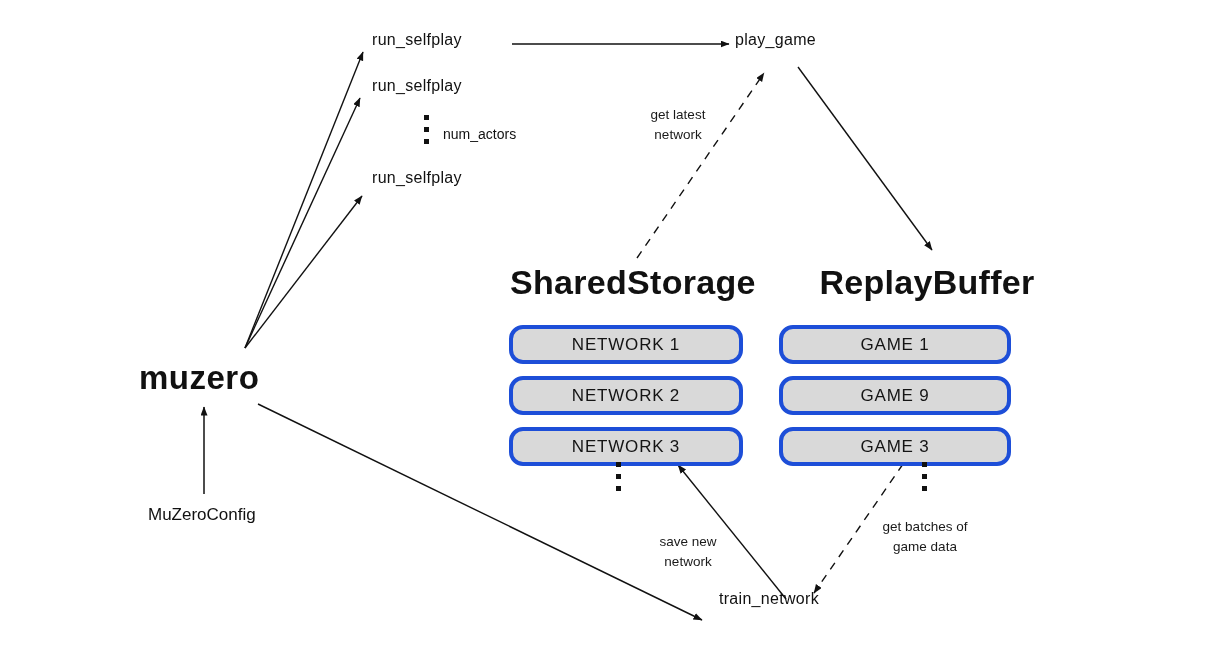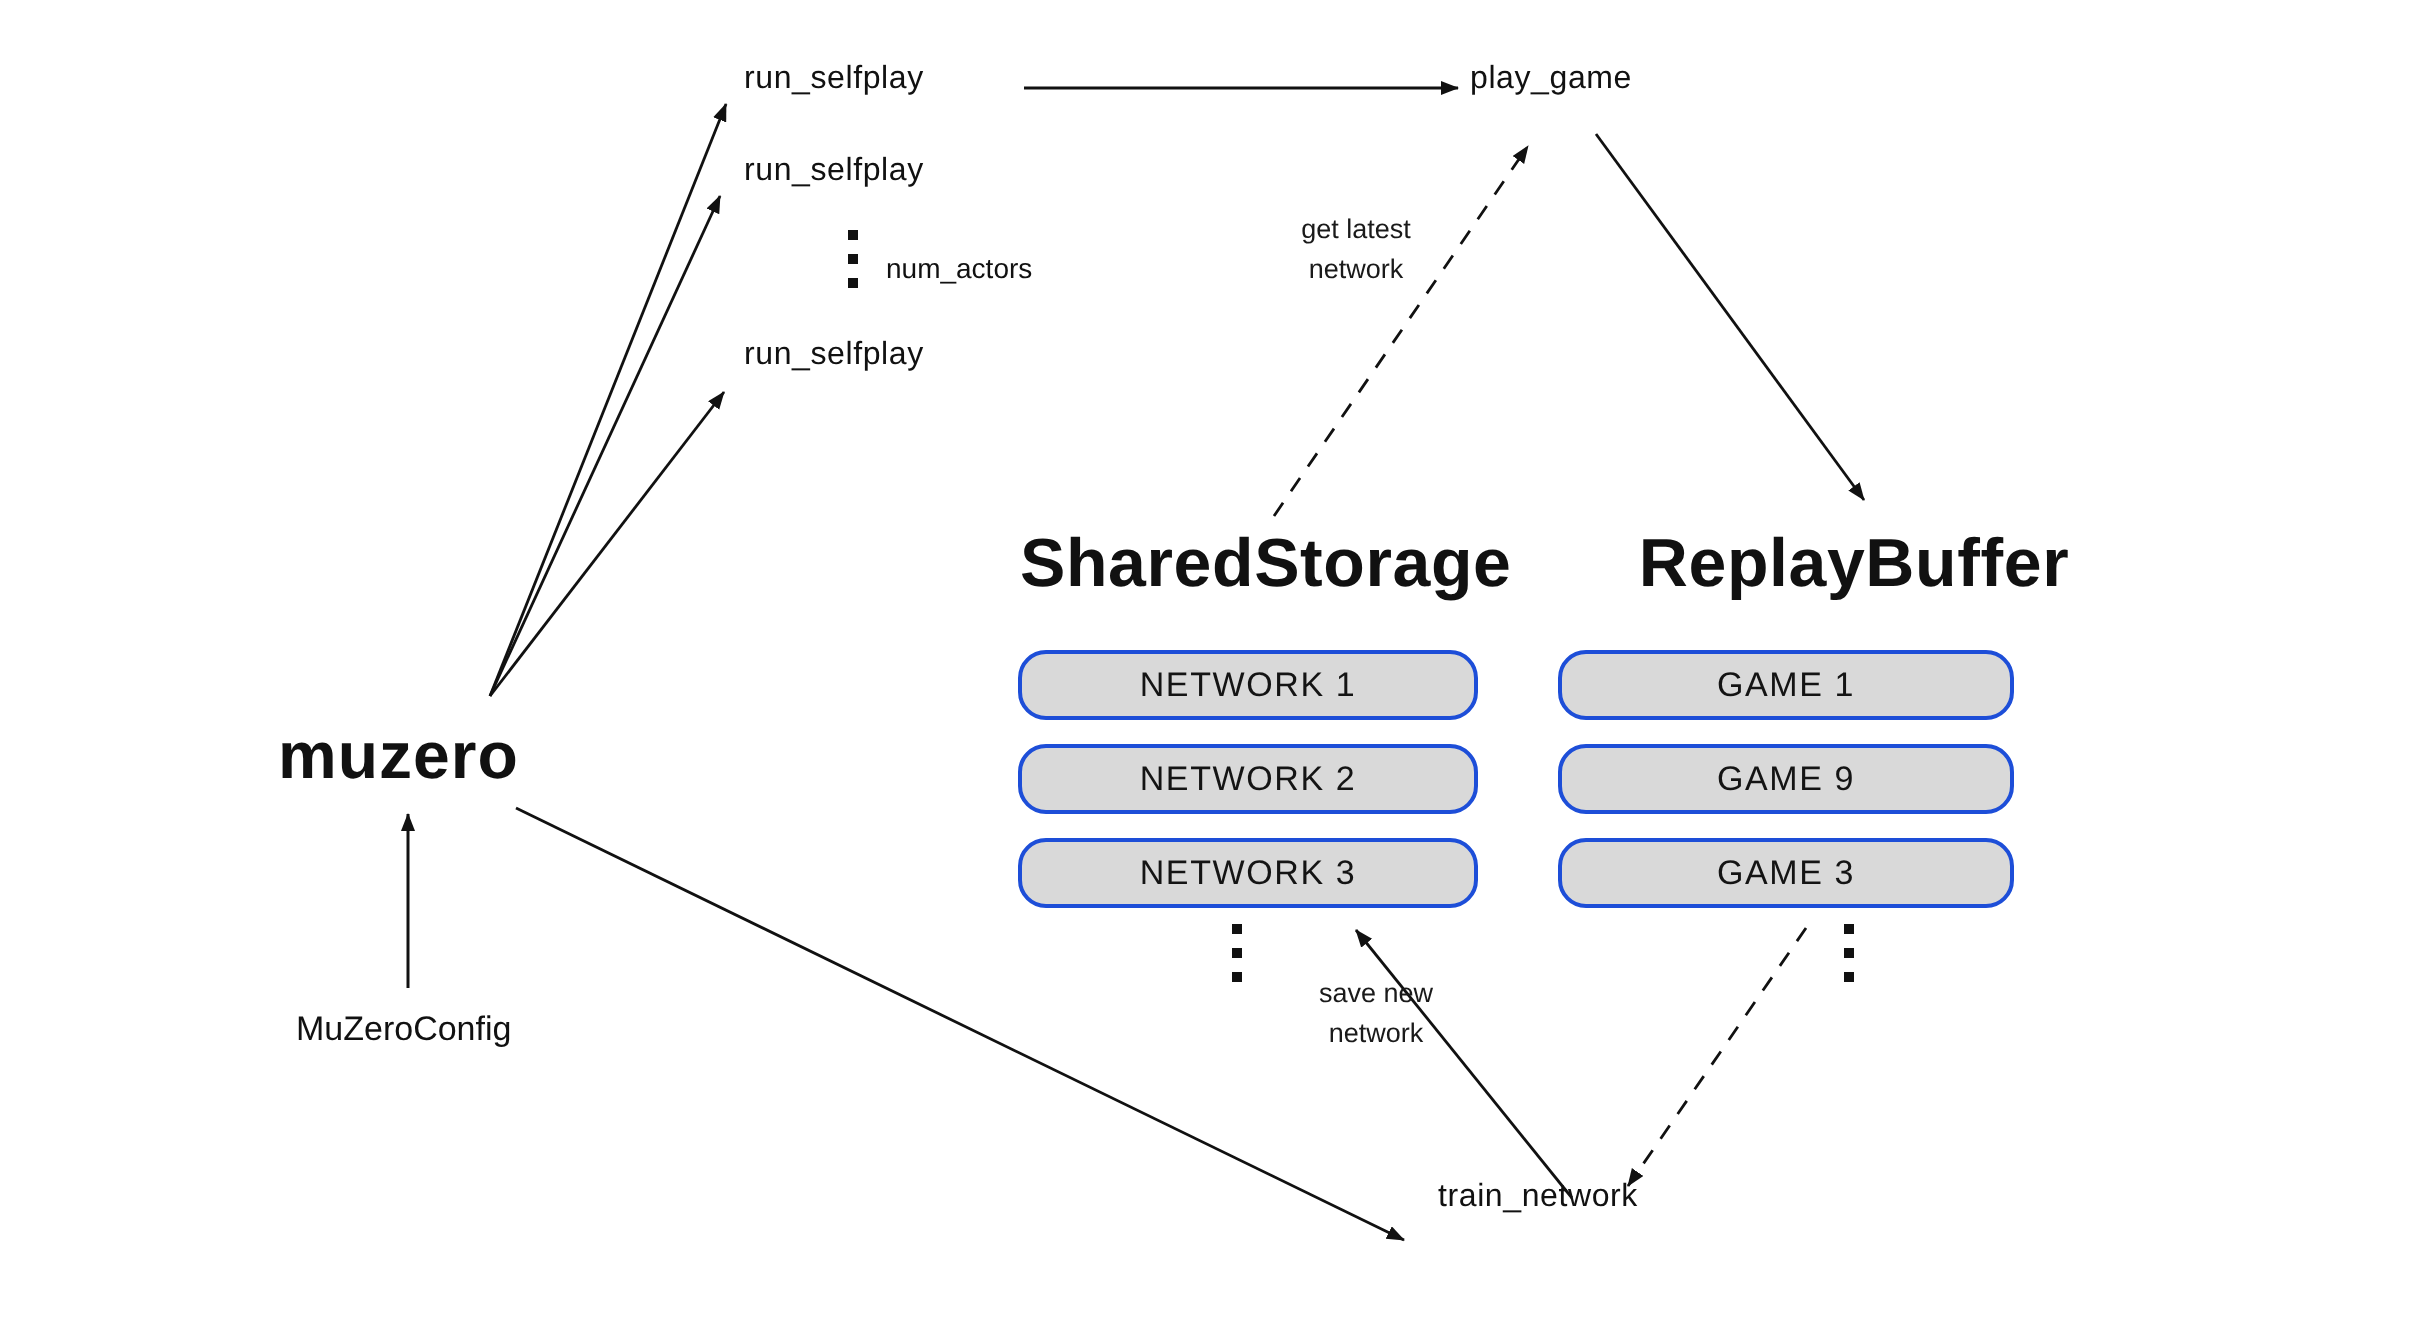"NETWORK 1" .pill { border: 2px solid #1d4ed8 -> 4px solid #1d4ed8 }
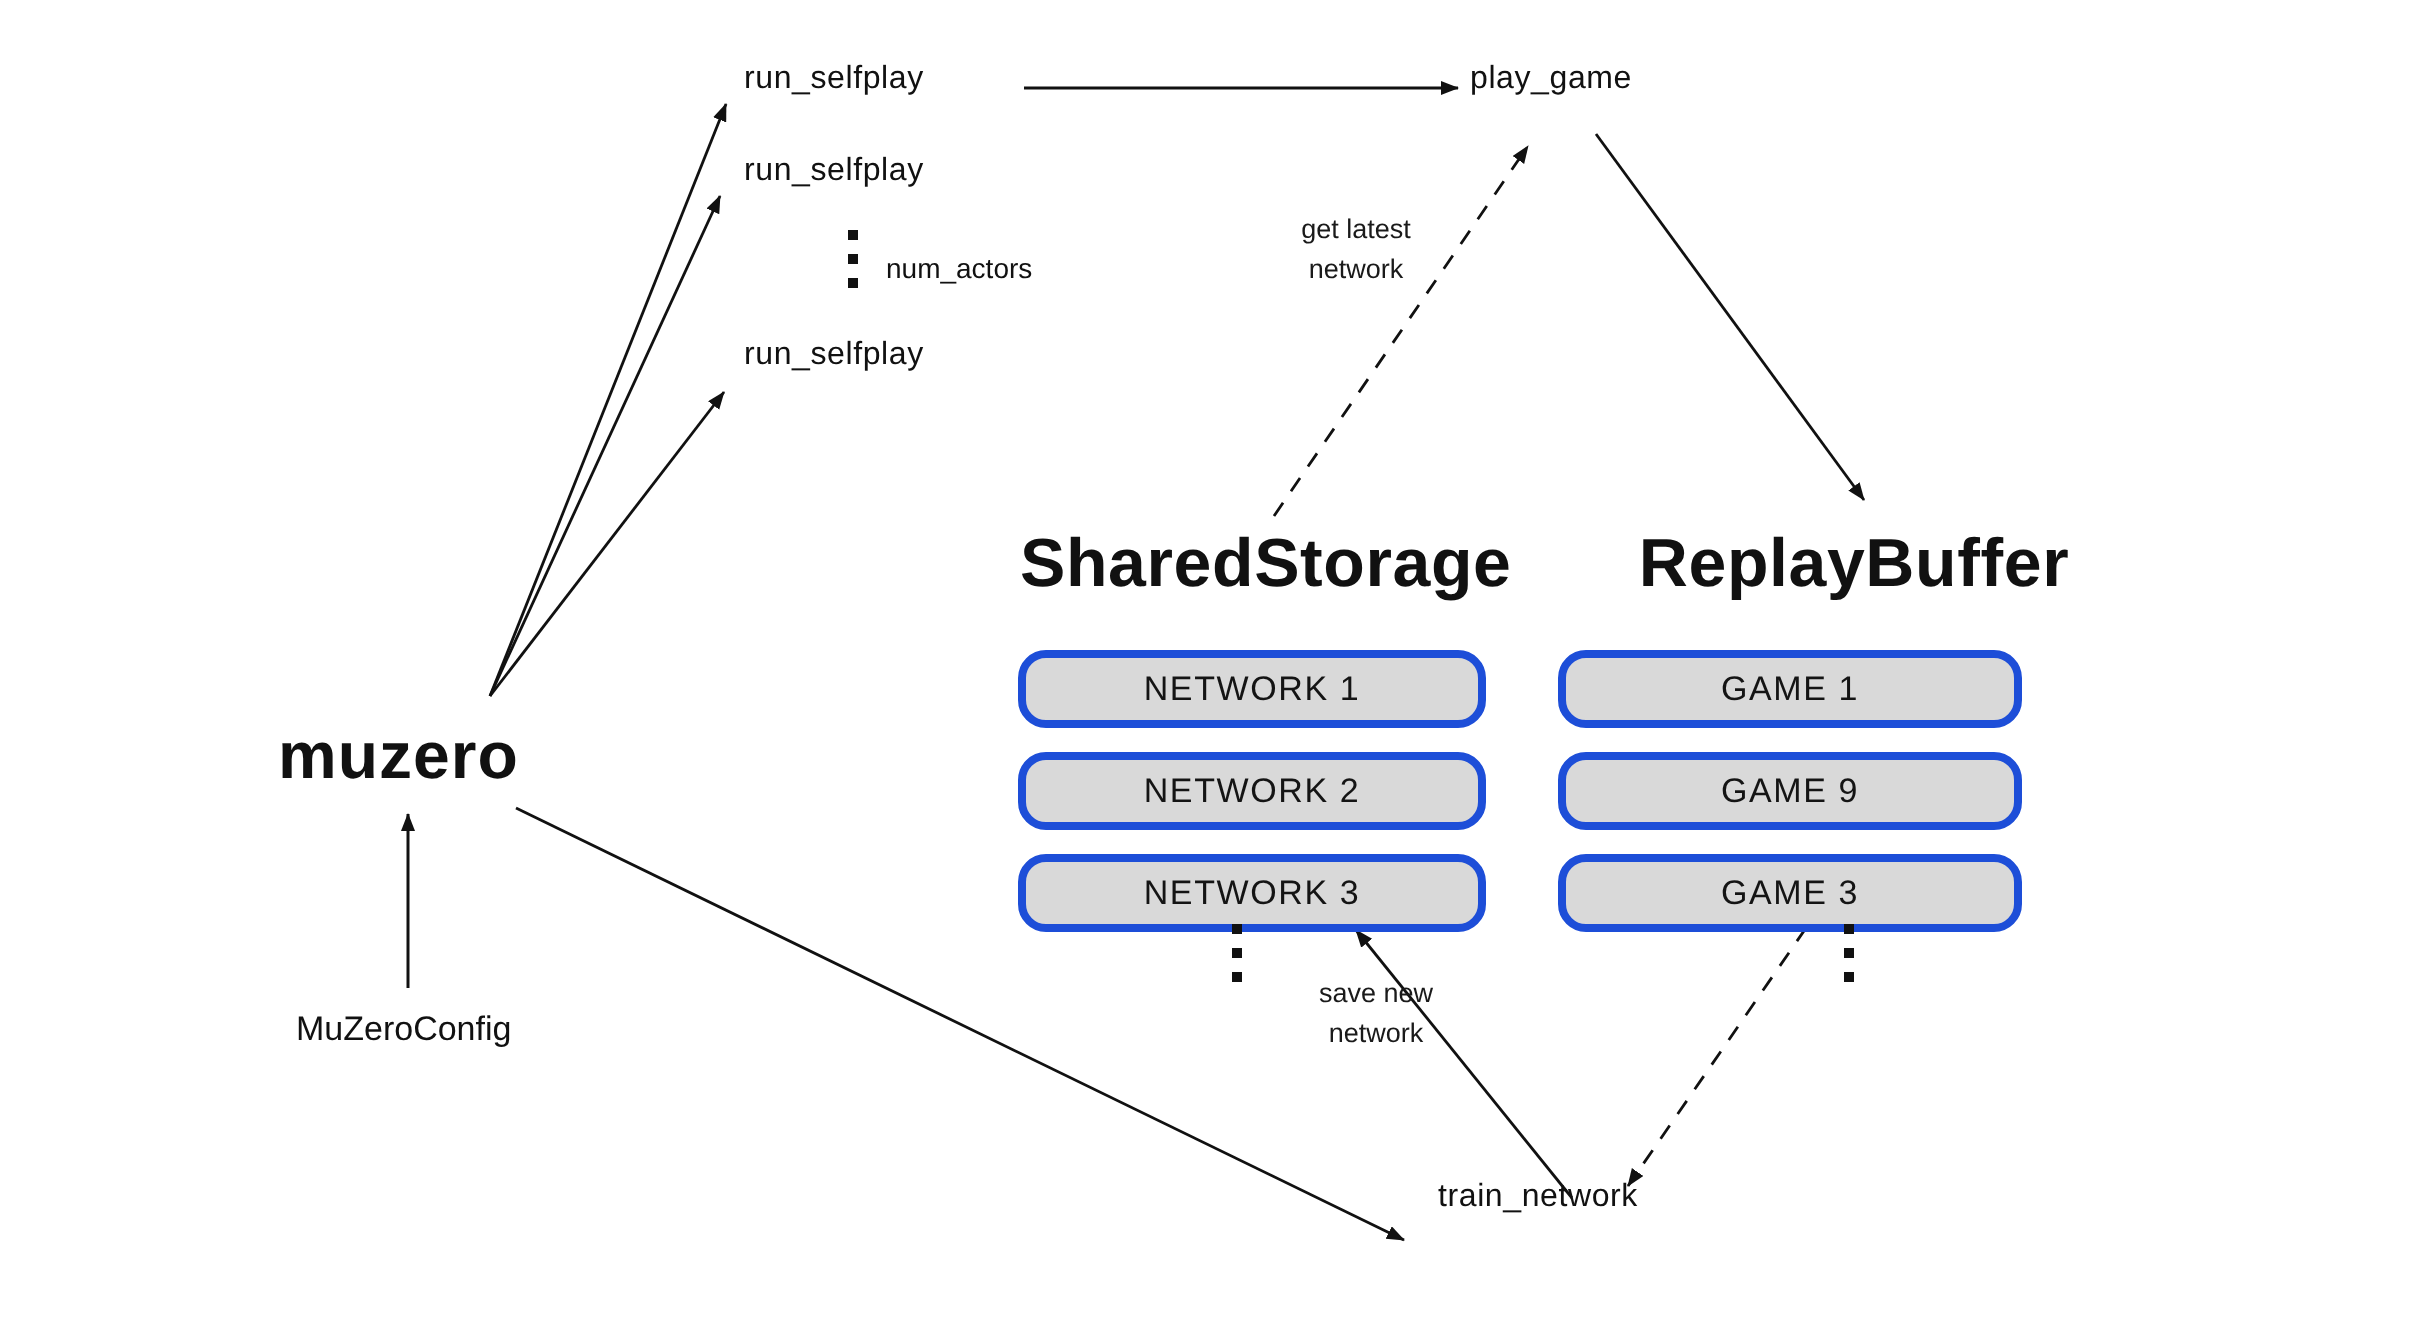"get batches of" div.small-label { html: none -> <div>get batches of game data</div> }
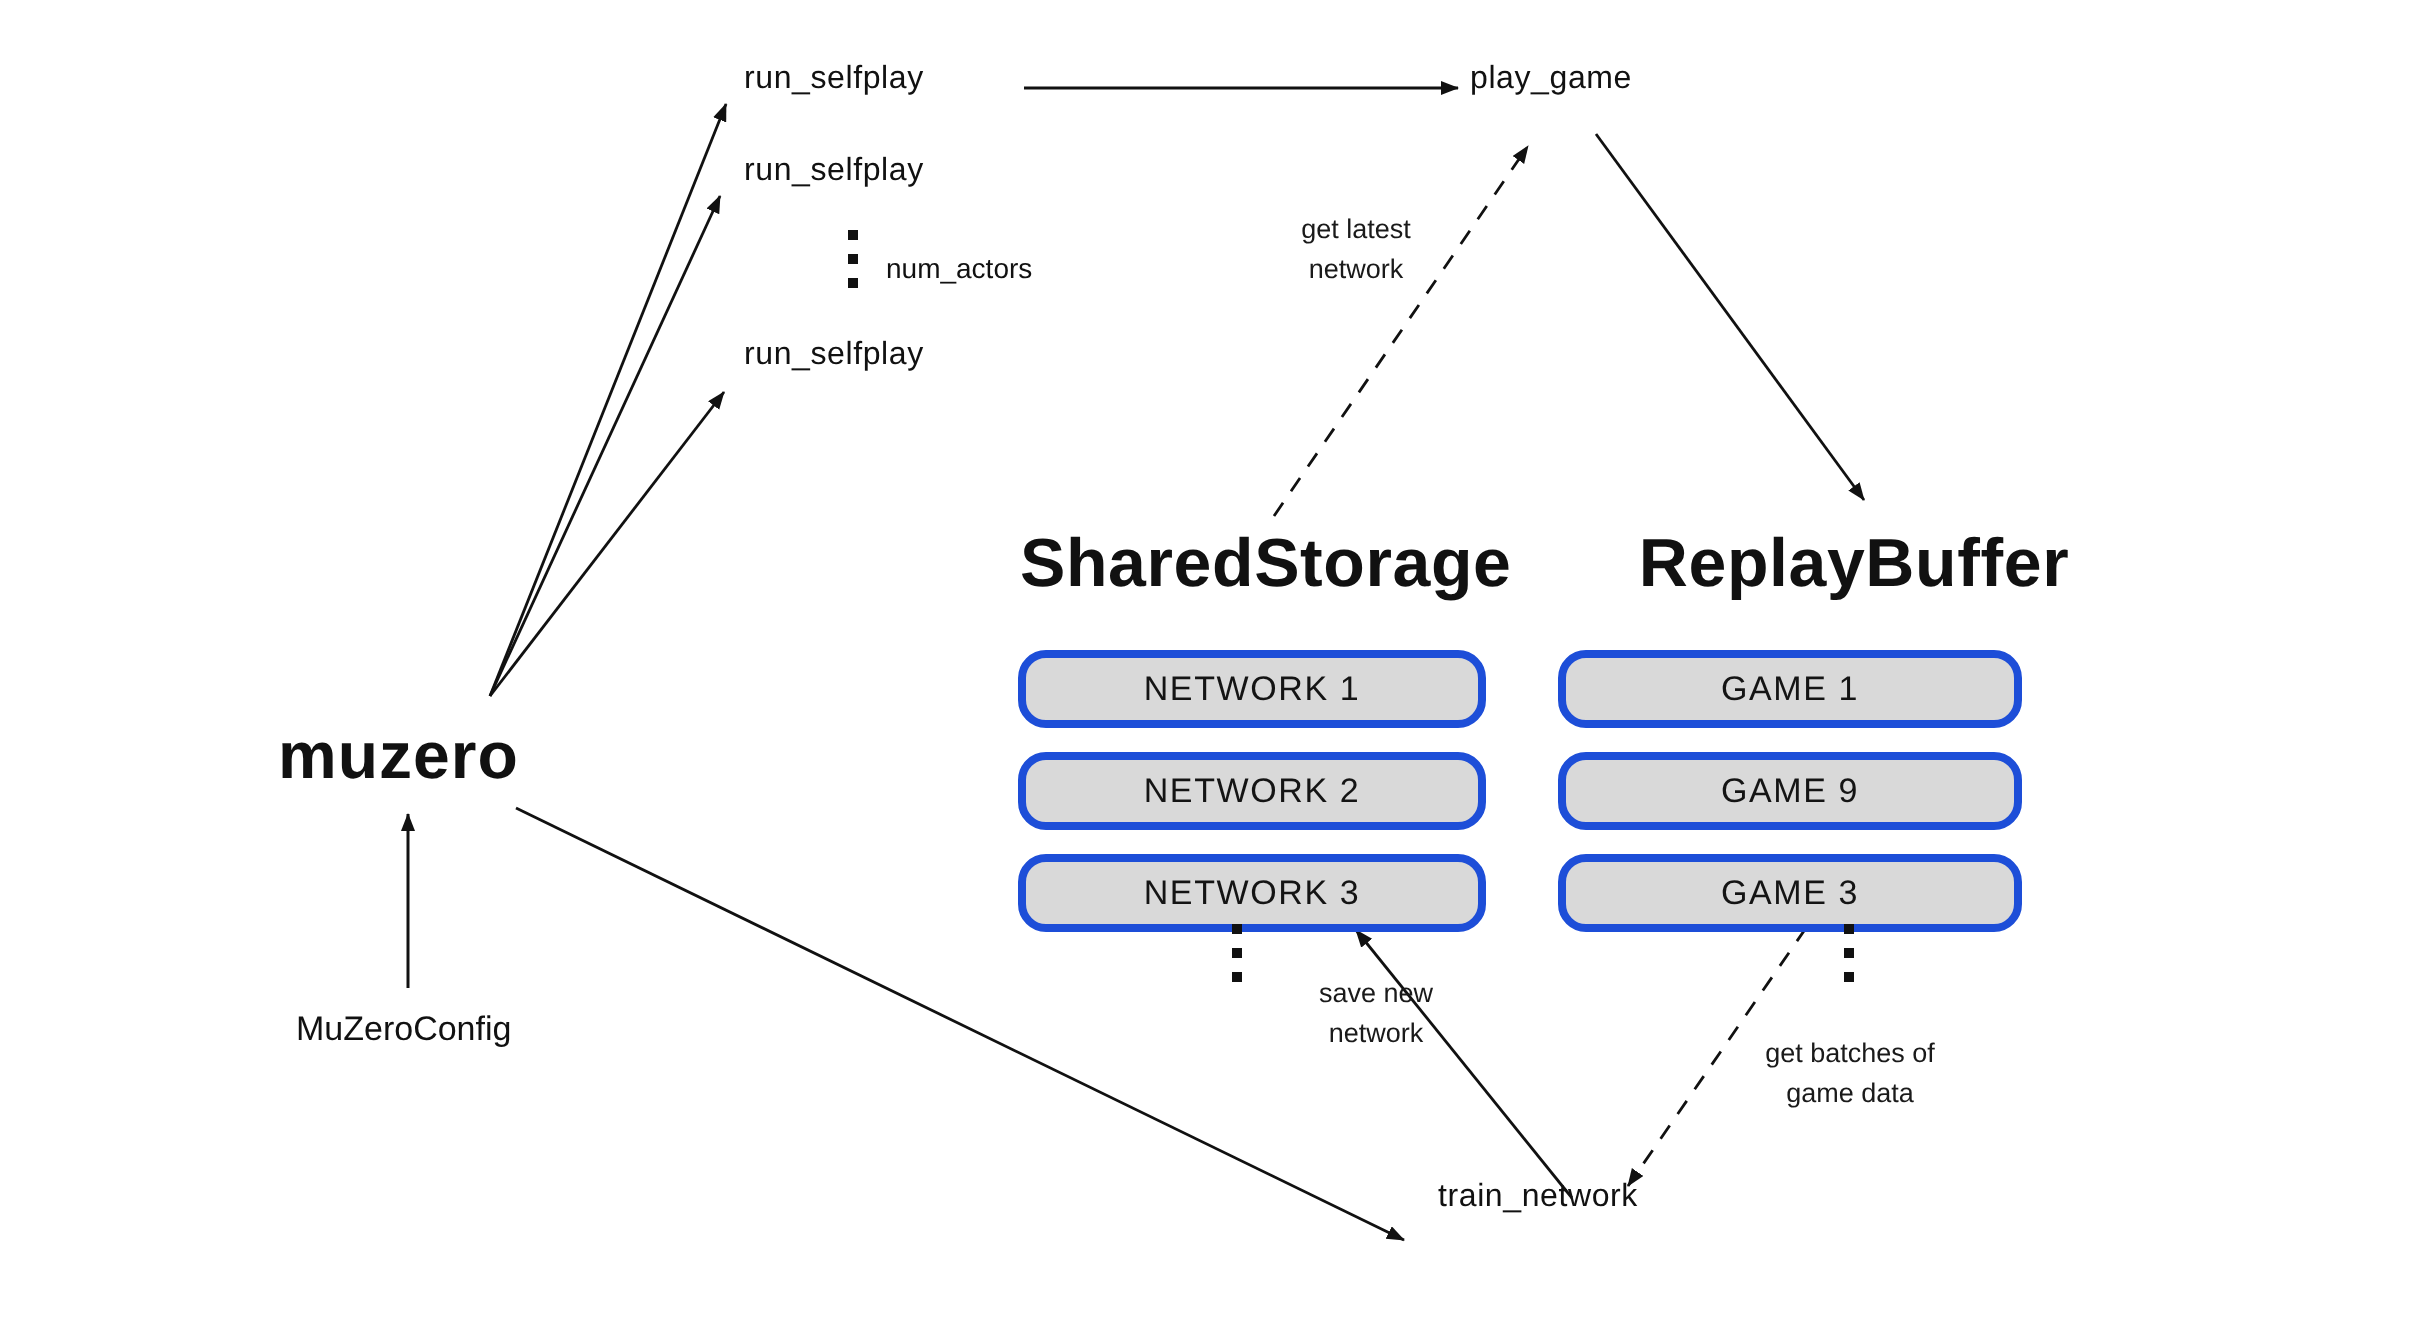"save new" div.small-label { top: 487px -> 532px }
